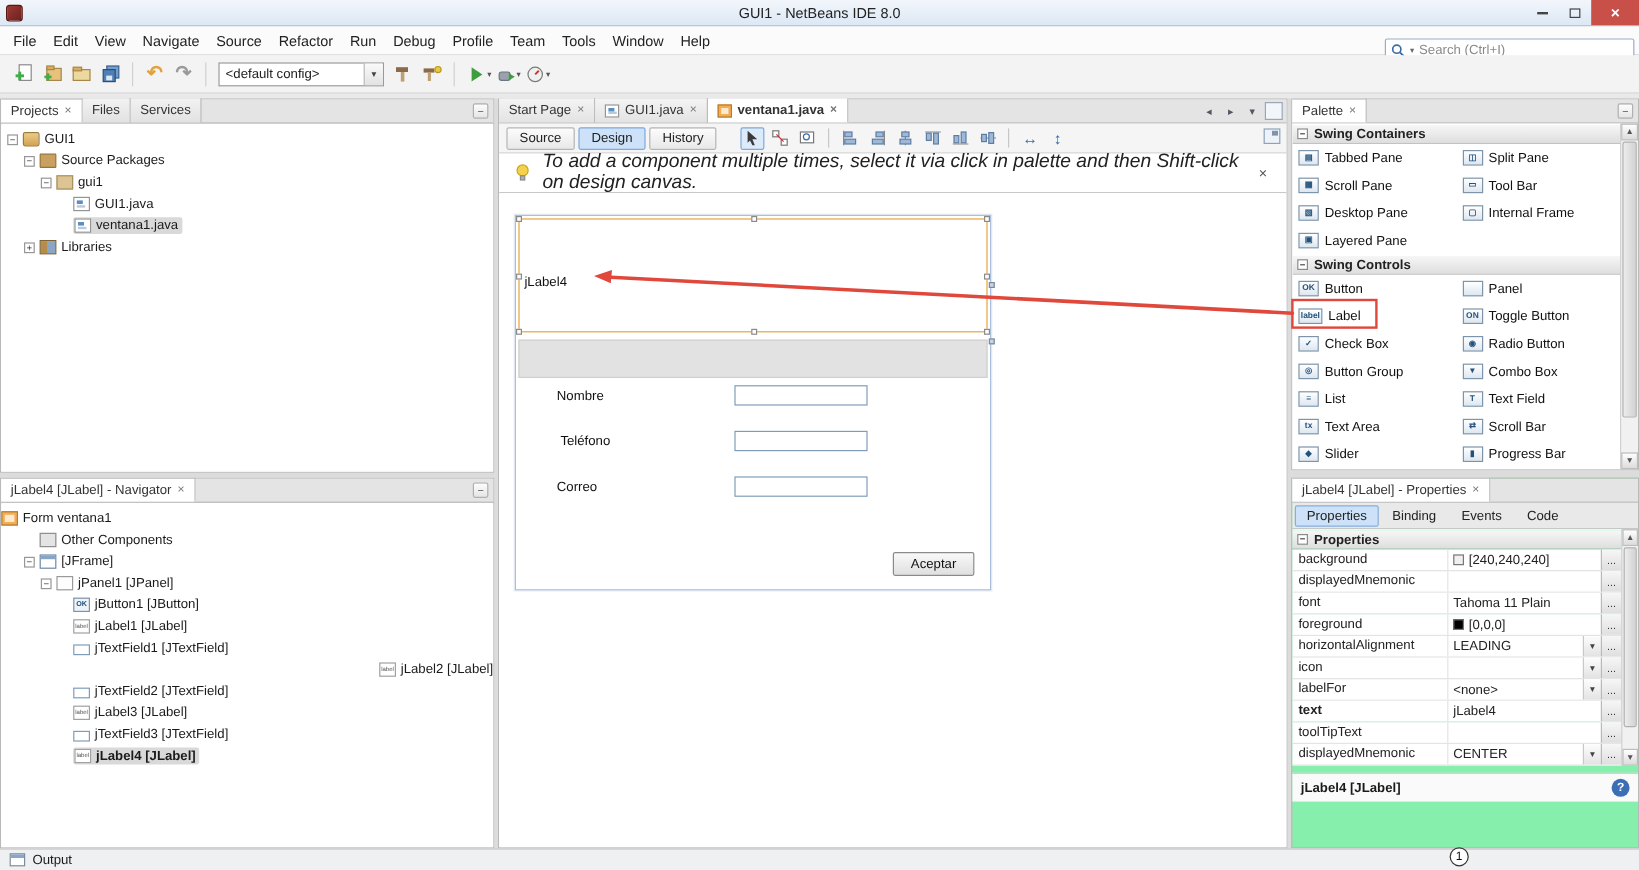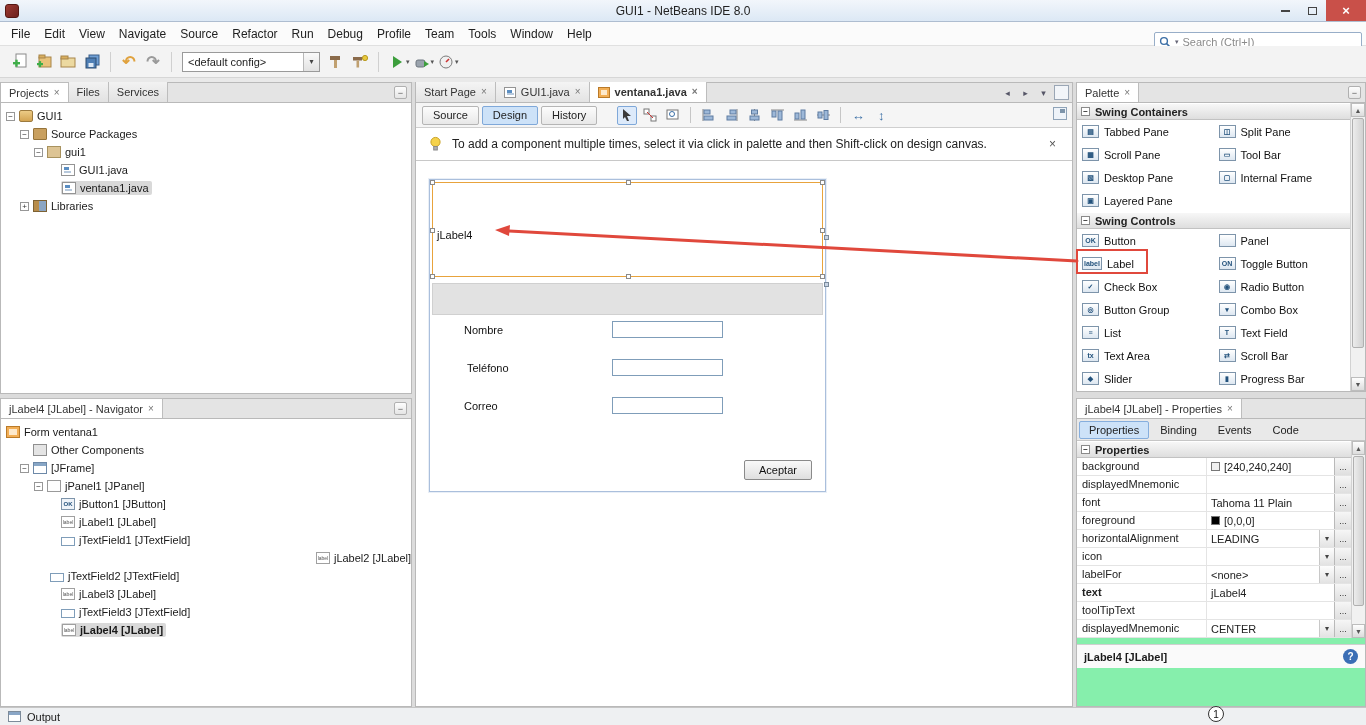"To add a component multiple" .hinttext { font-size: 12px -> 16px; font-style: none -> italic }
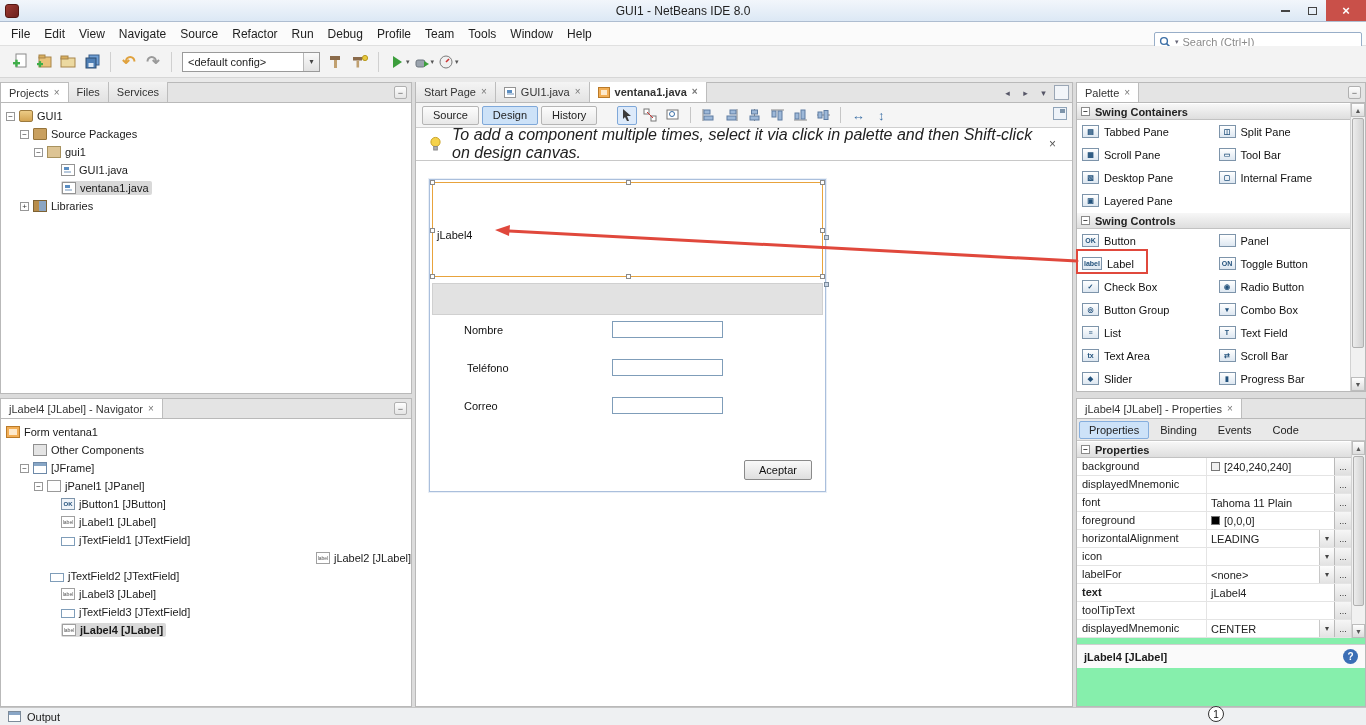"Form ventana1" div.trow { padding-left: 5px -> 0 }
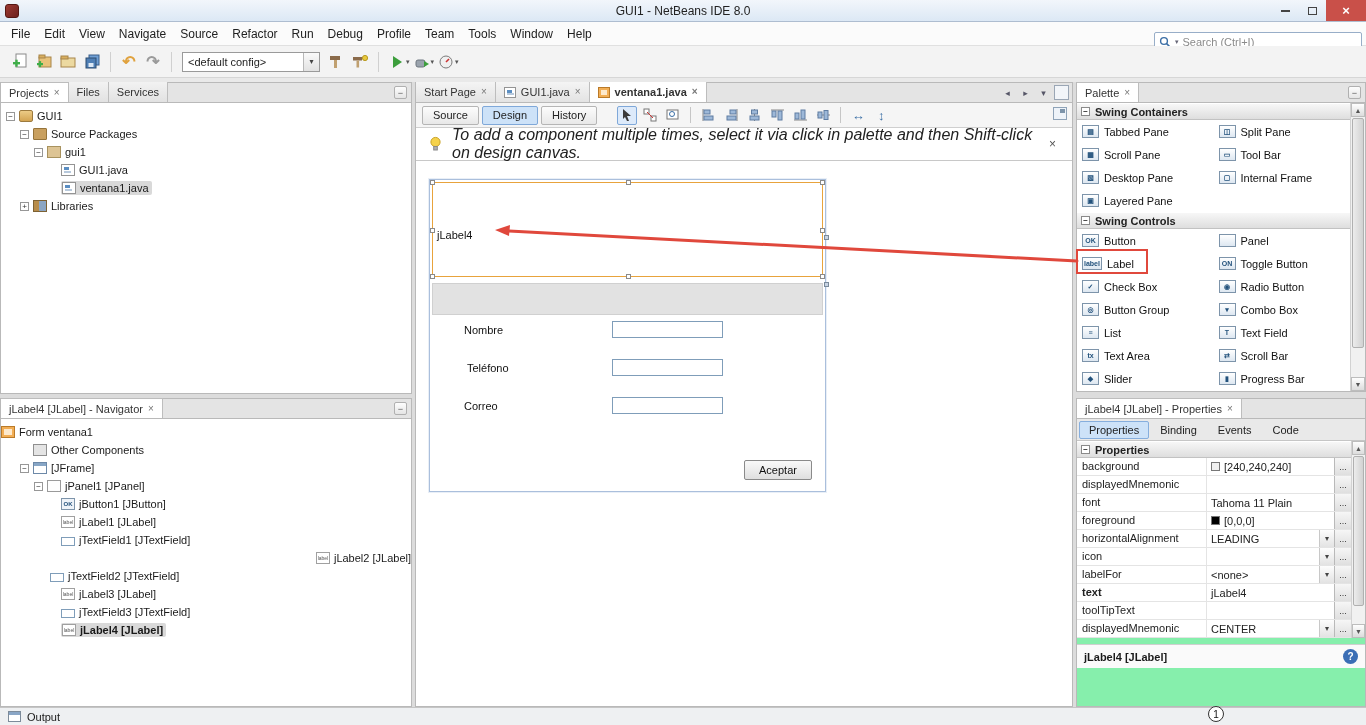"jTextField2 [JTextField]" div.trow { padding-left: 36px -> 47px }
